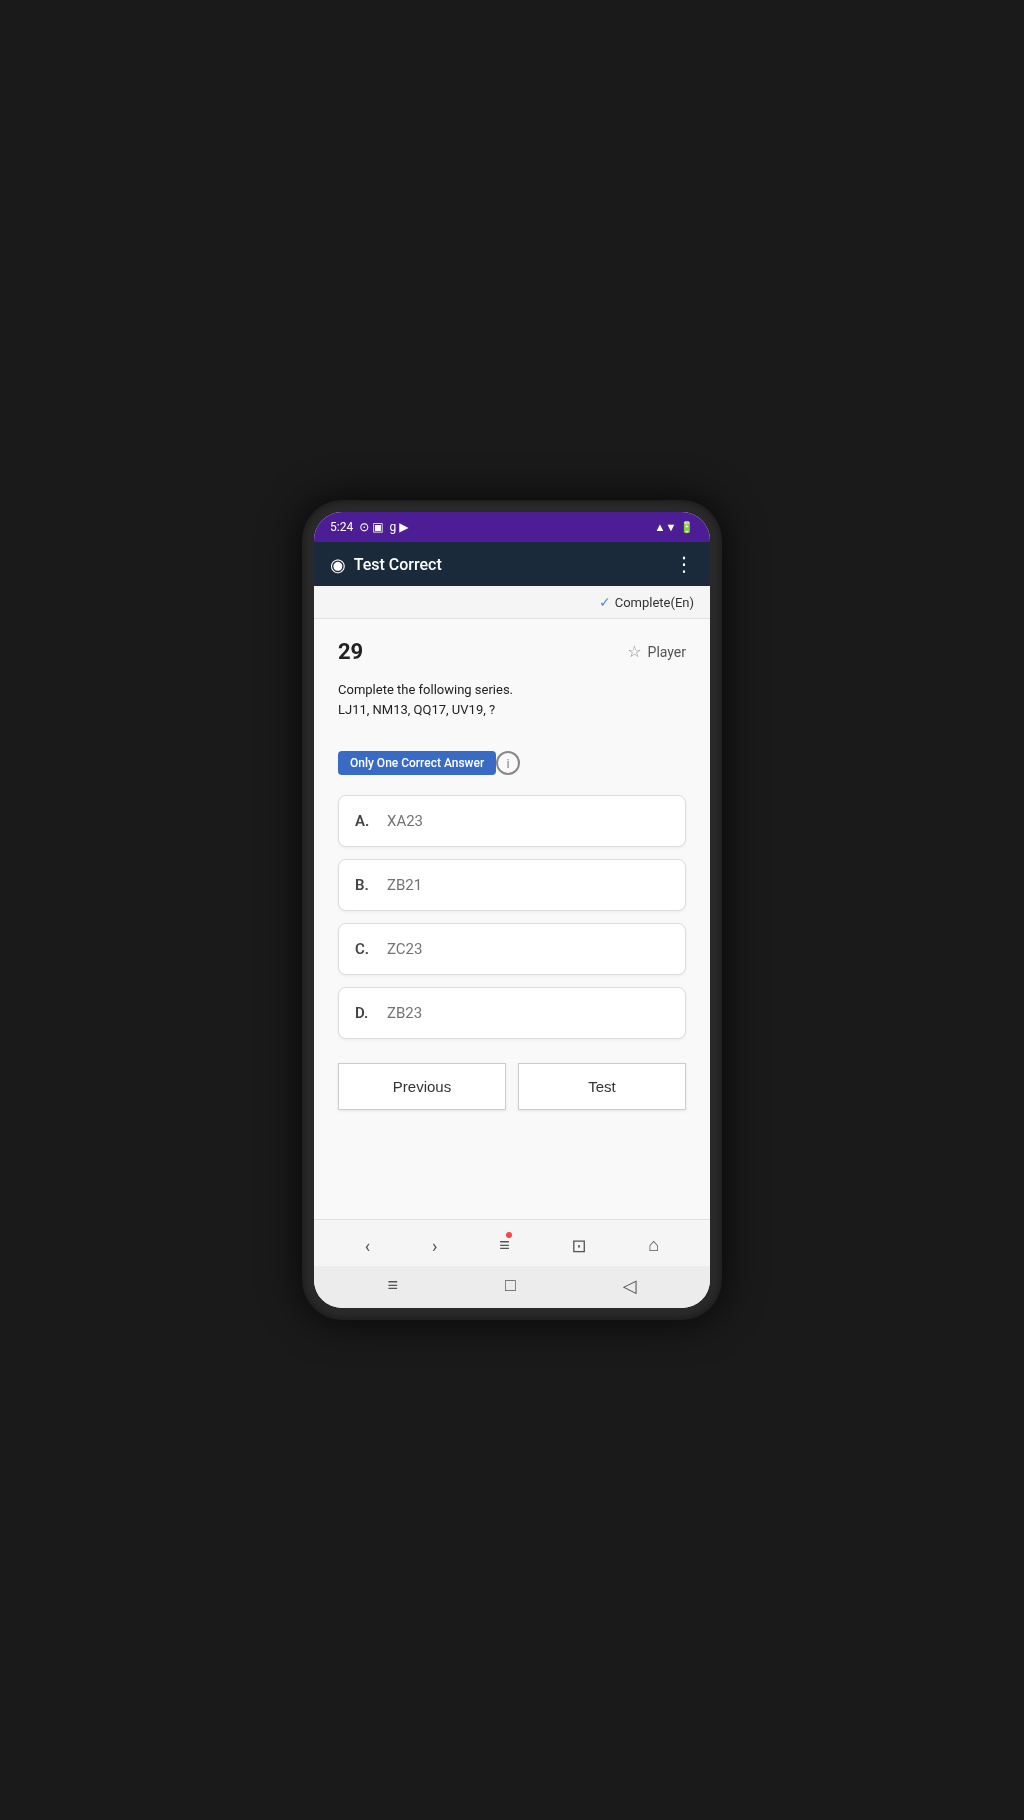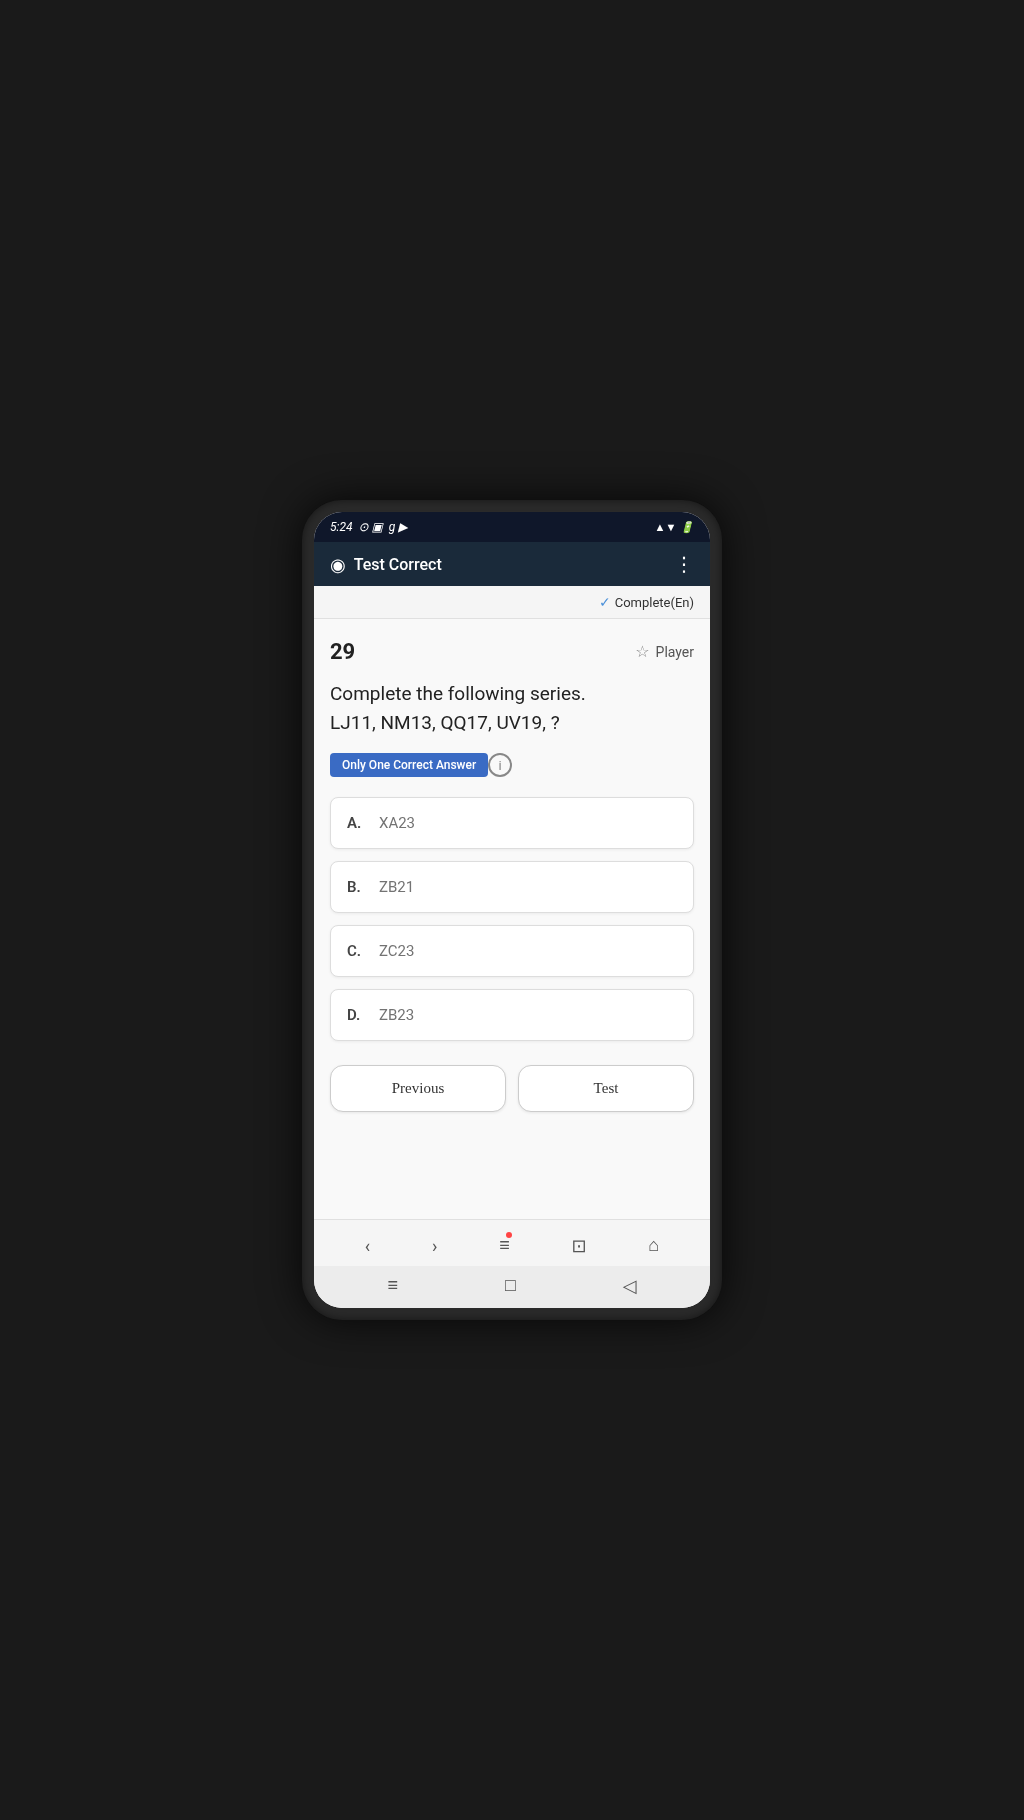"5:24" .status-bar { background: #0f172a -> #4c1d95; font-style: italic -> none }
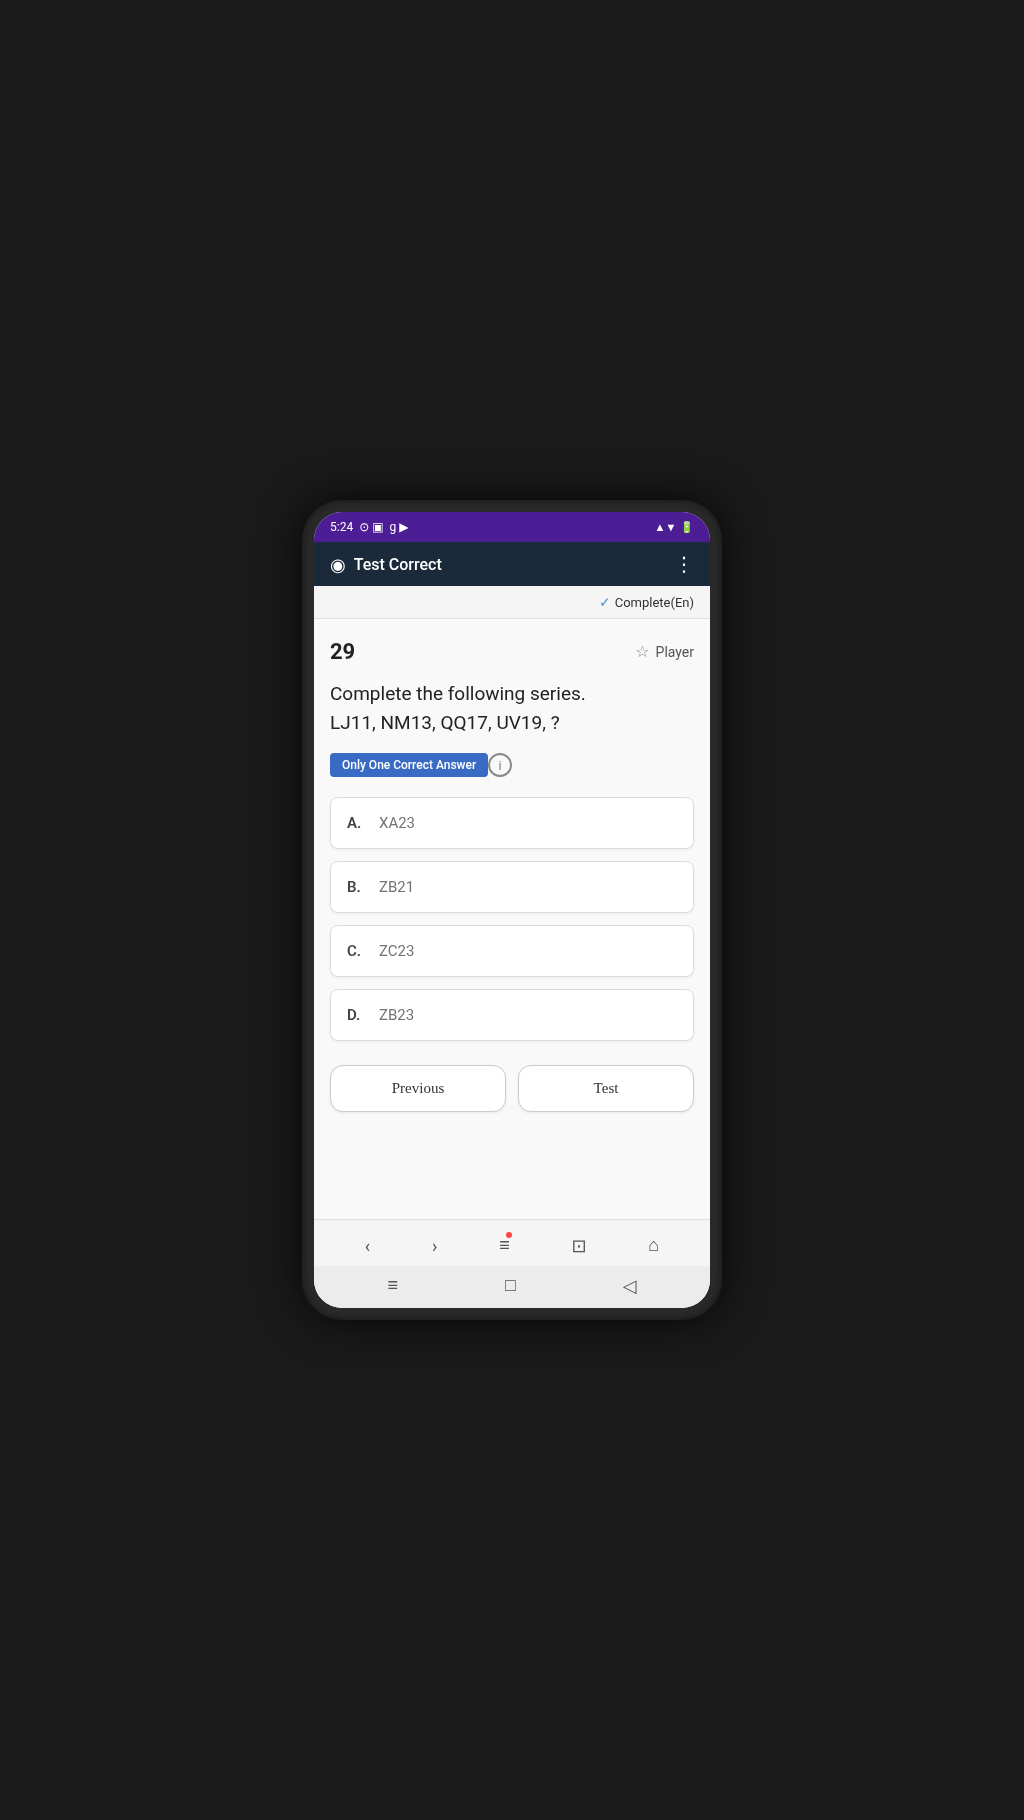"29" .content { padding: 20px 16px -> 20px 24px }
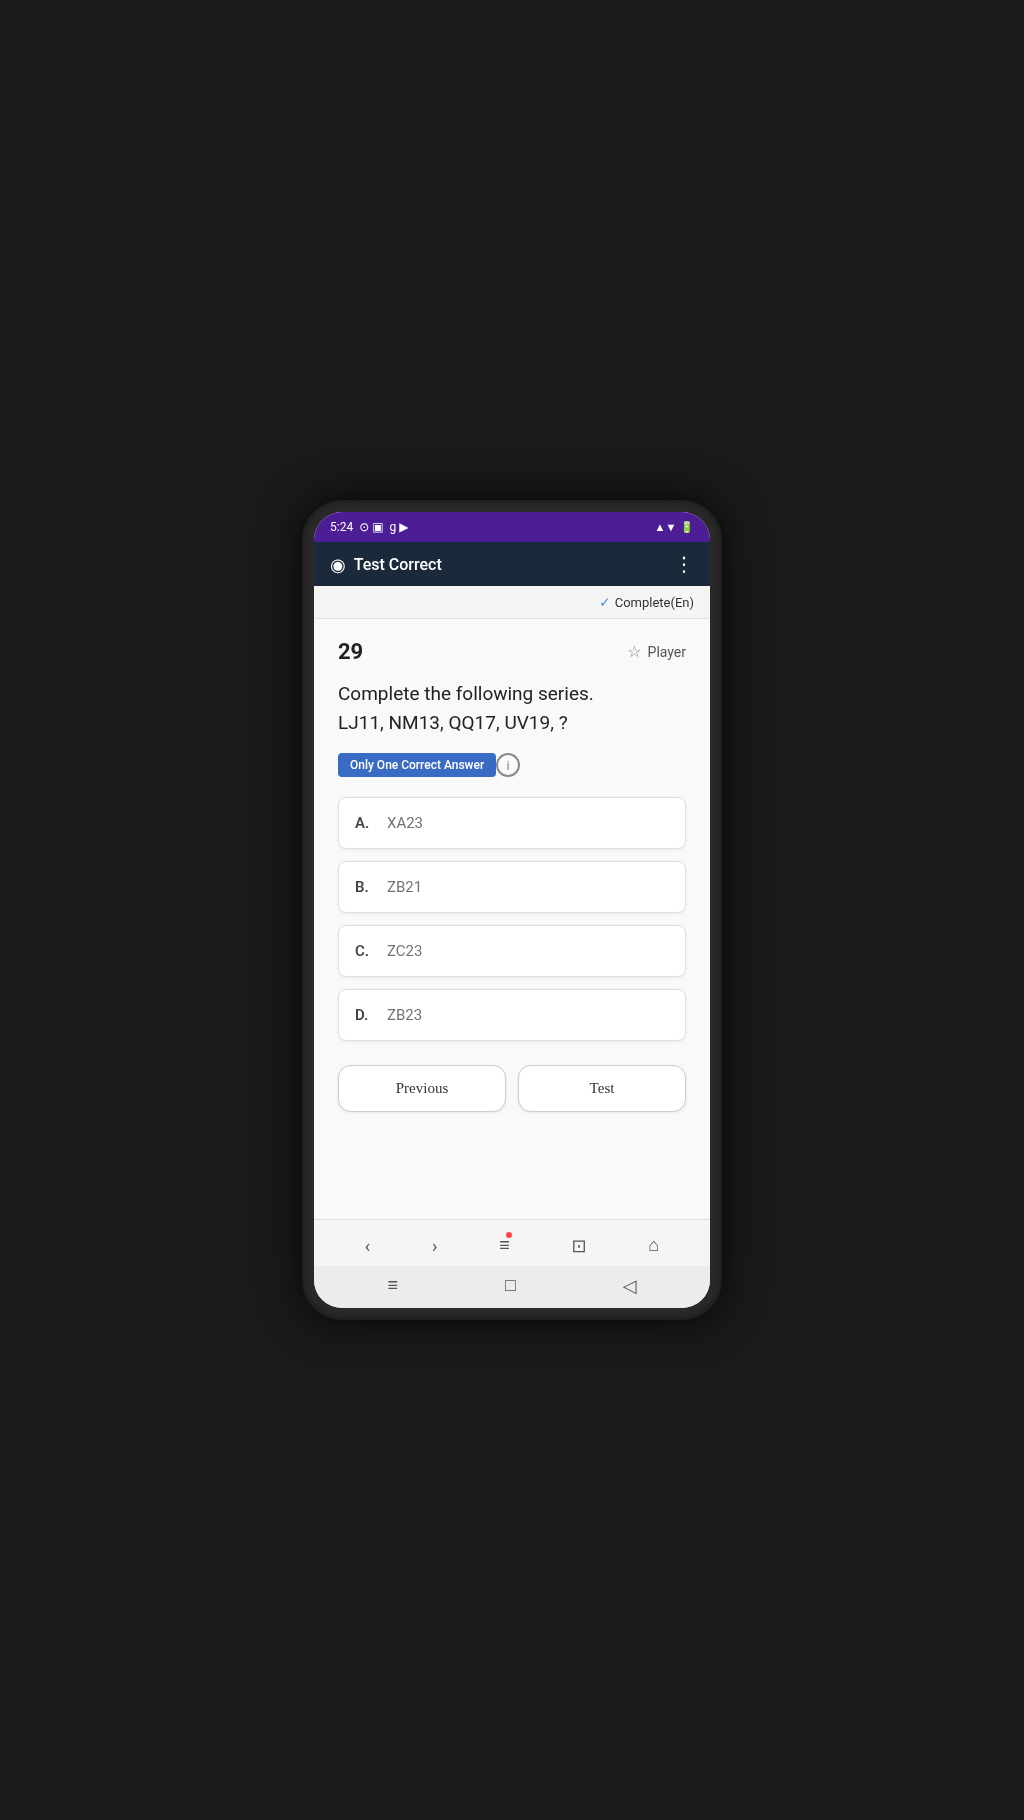"Complete the following series." .question-text { font-size: 19px -> 13px; margin-bottom: 16px -> 32px }
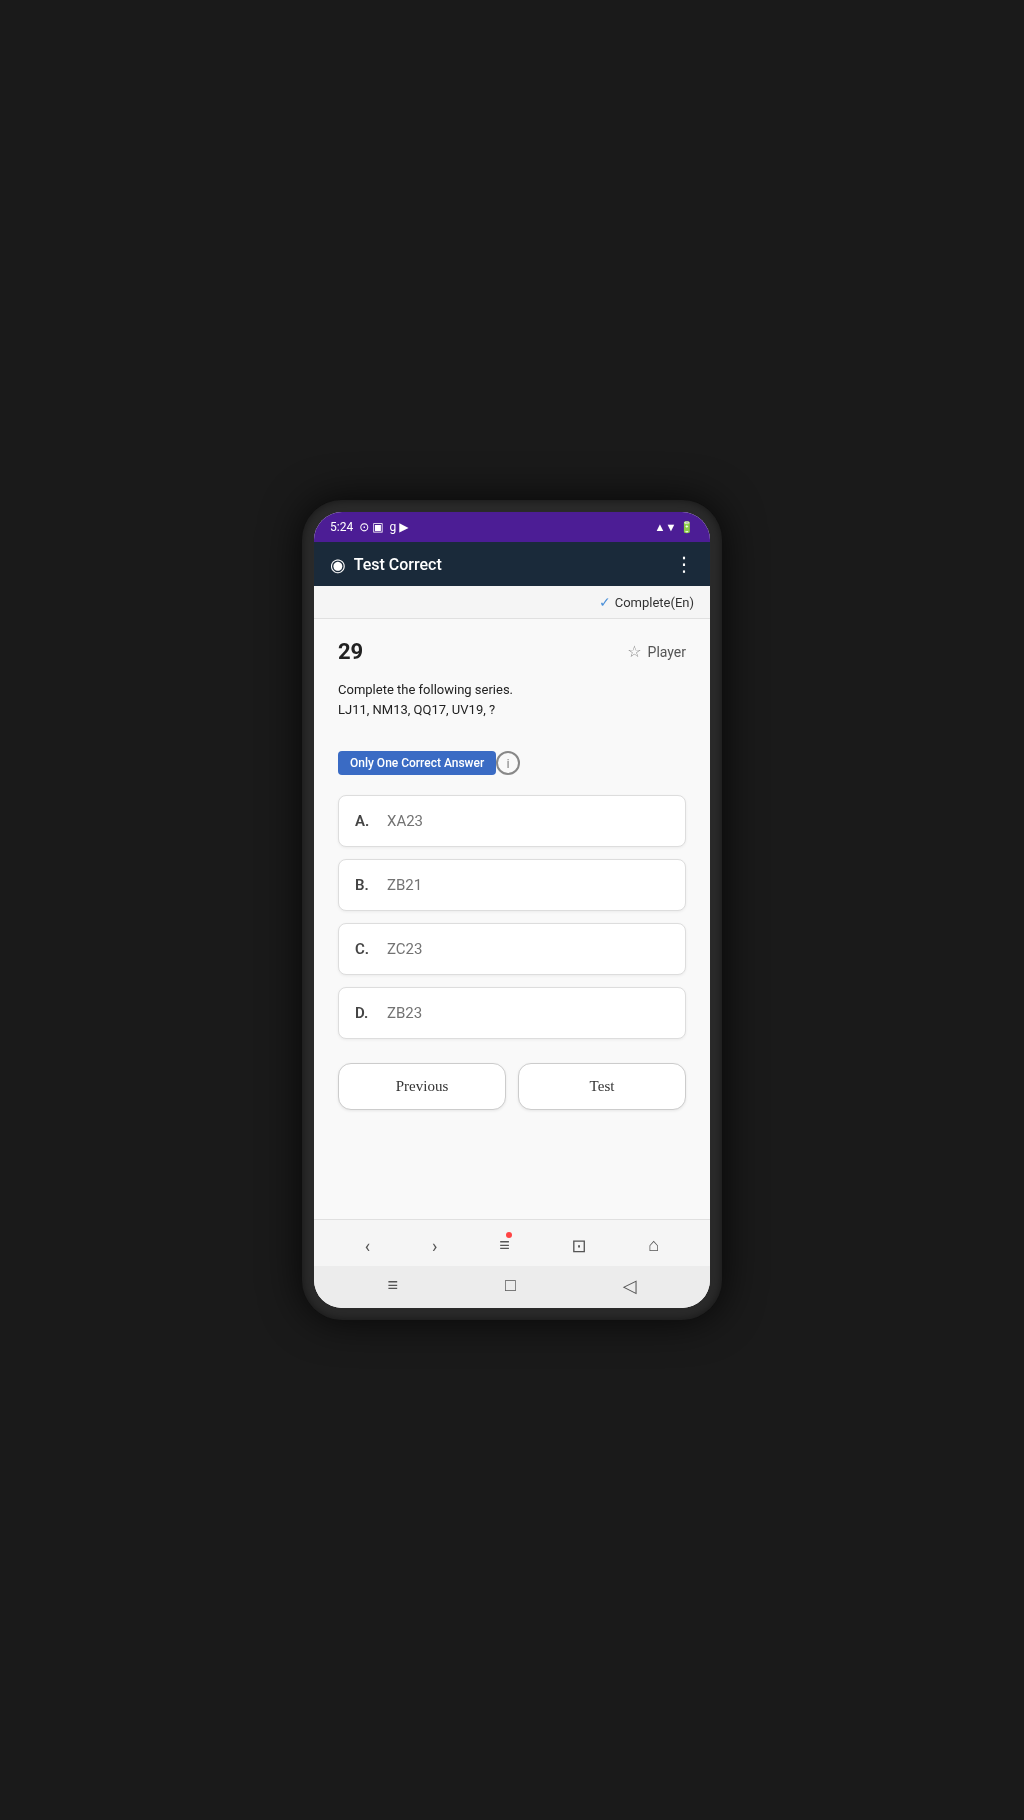"Previous" .nav-btn { border-radius: 13px -> 0; font-family: Liberation Serif, serif -> none }
